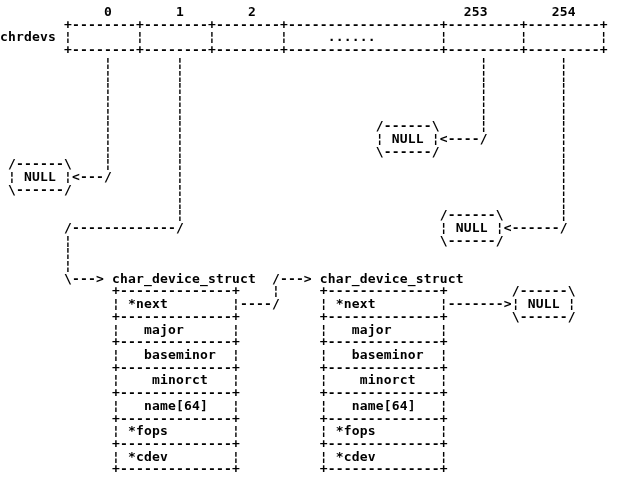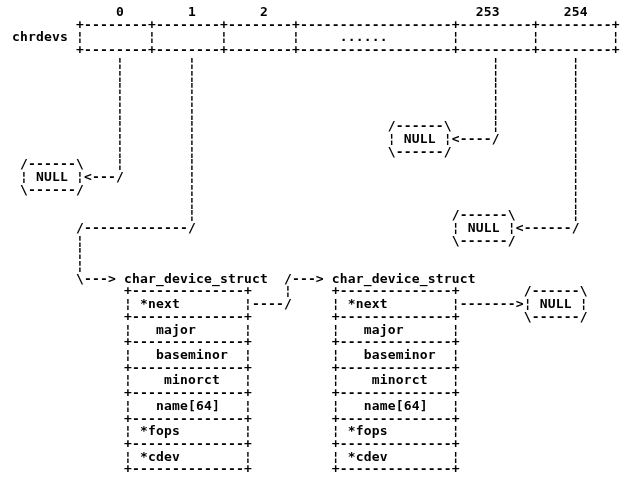"0 1 2 253 254" pre.ascii { padding-left: 12px -> none }
